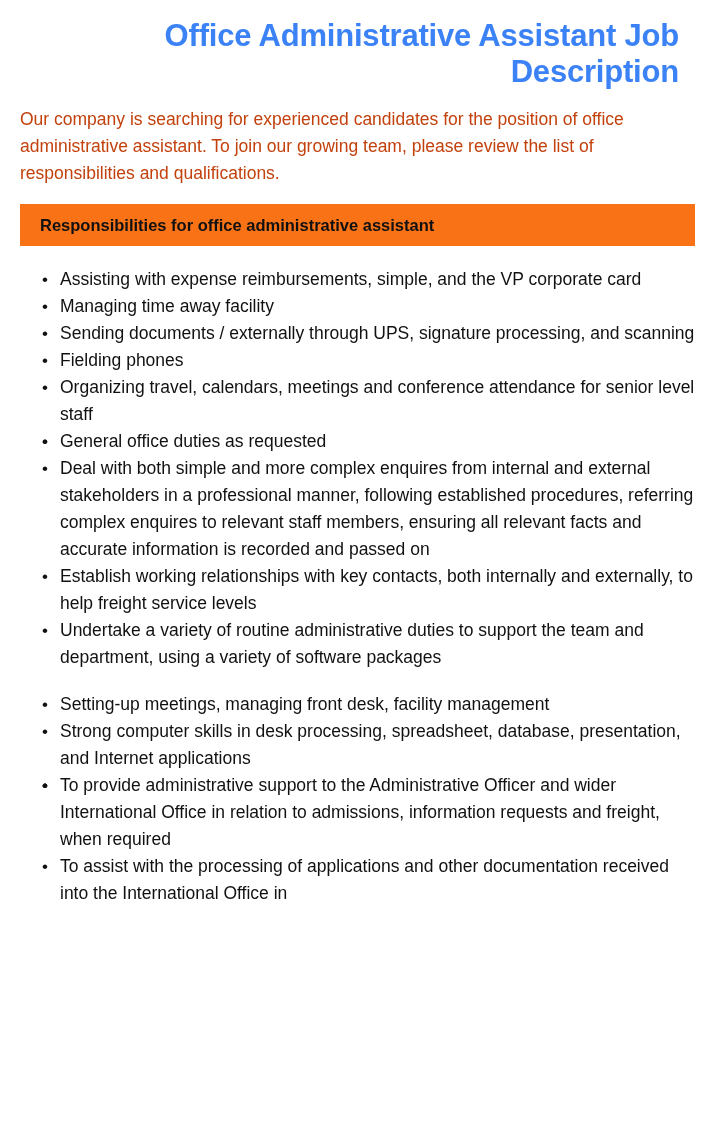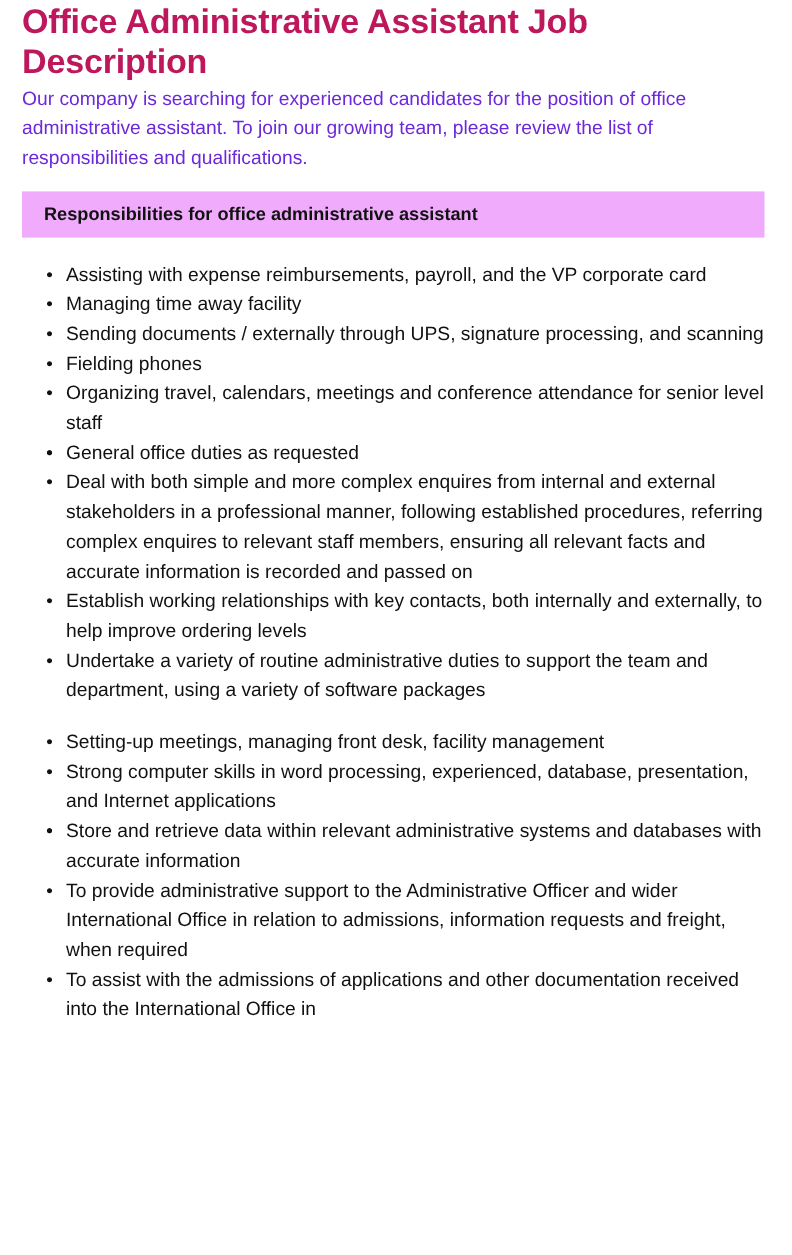"Office Administrative Assistant Job" h1 { color: #be185d -> #3b82f6; margin: 0 -> 16px; text-align: left -> right }
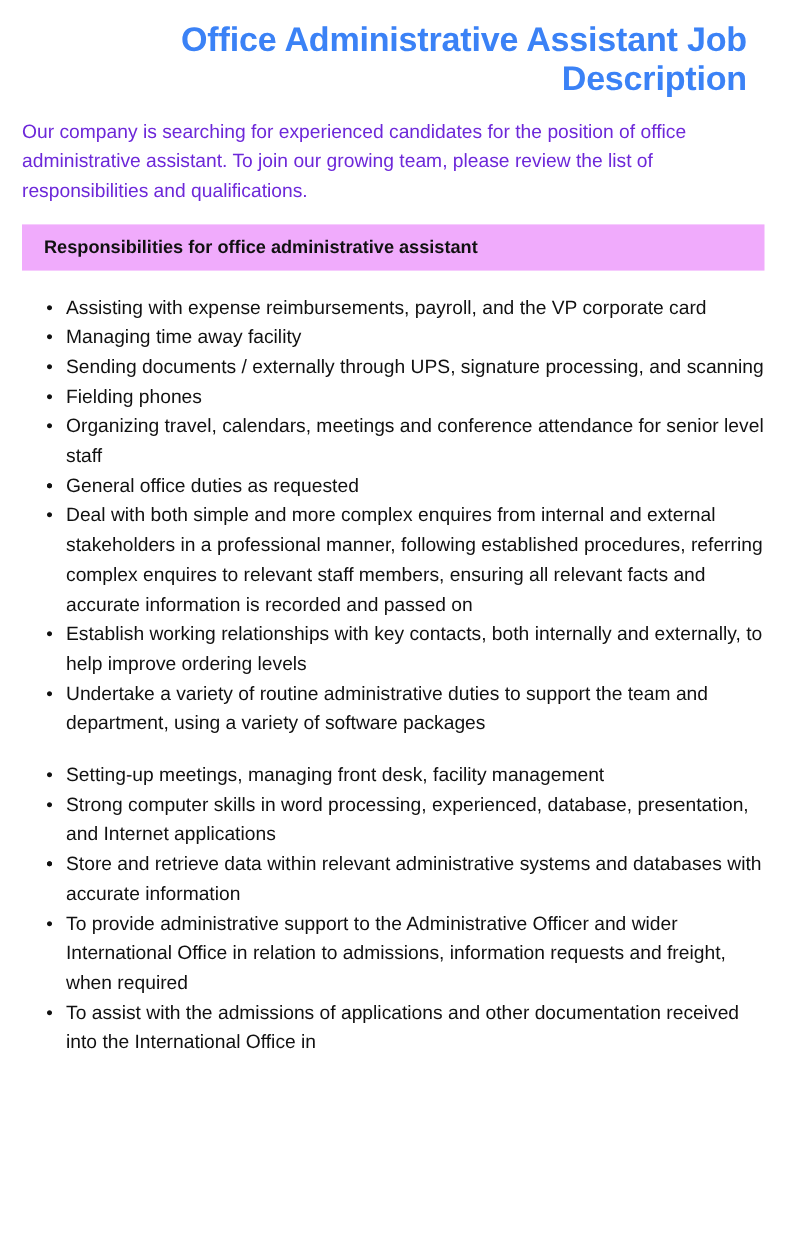"Our company is searching for" .intro { color: #6d28d9 -> #c2410c }
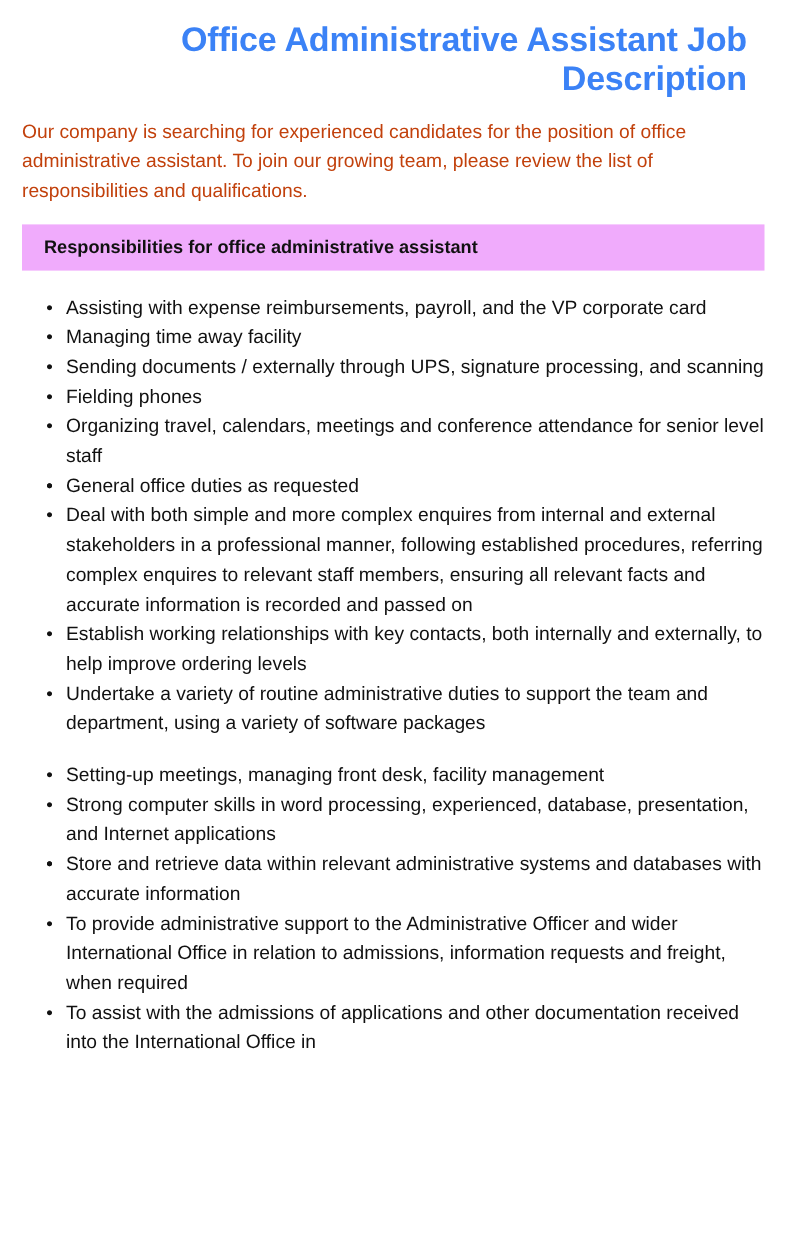"Responsibilities for office" .section-header { background: #f0abfc -> #f97316 }
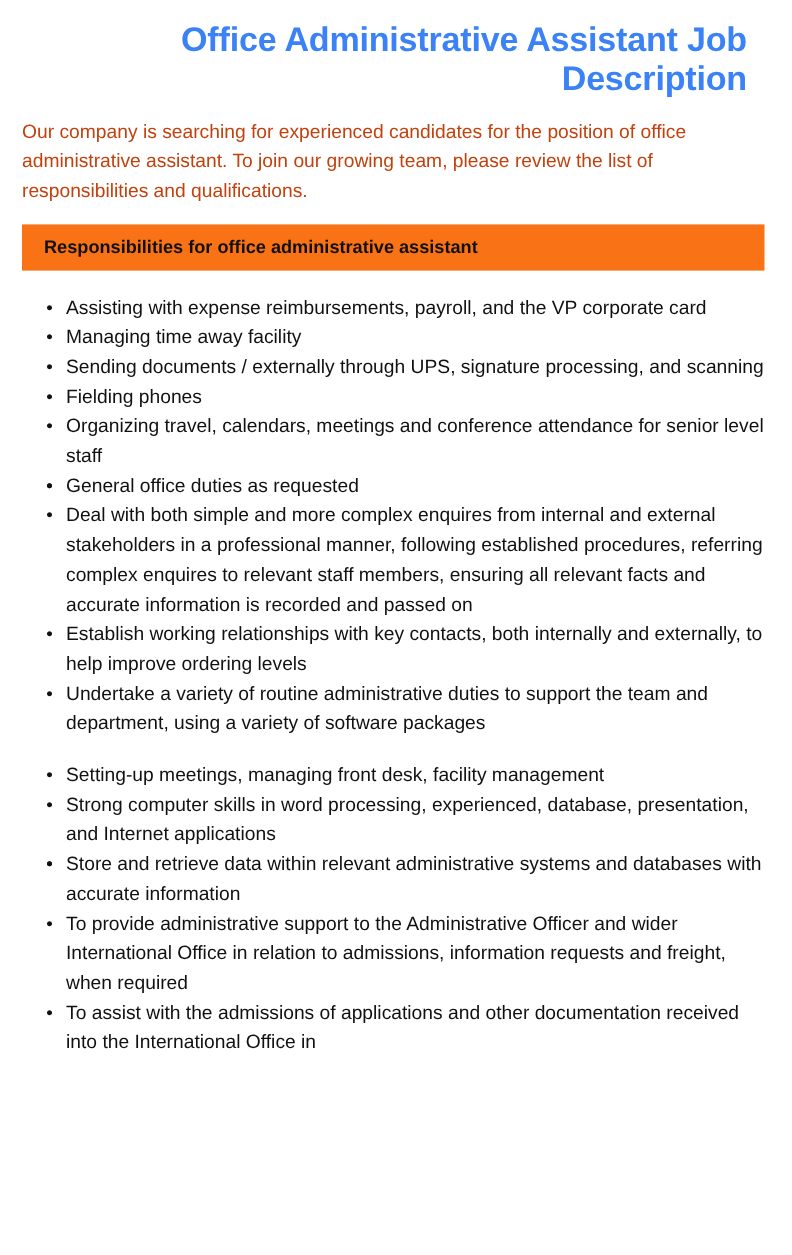"Assisting with expense reimbursements," span { text: payroll -> simple }
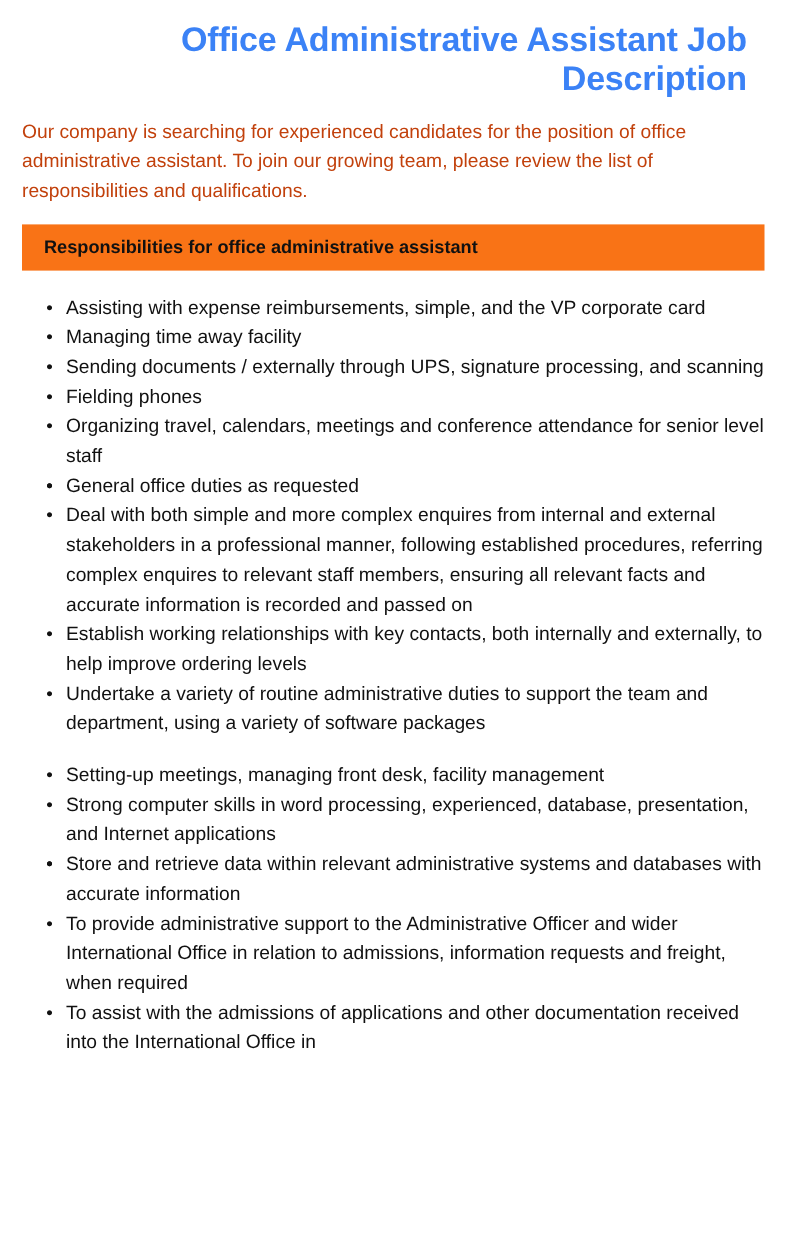"Establish working relationships with key" span { text: improve ordering -> freight service }
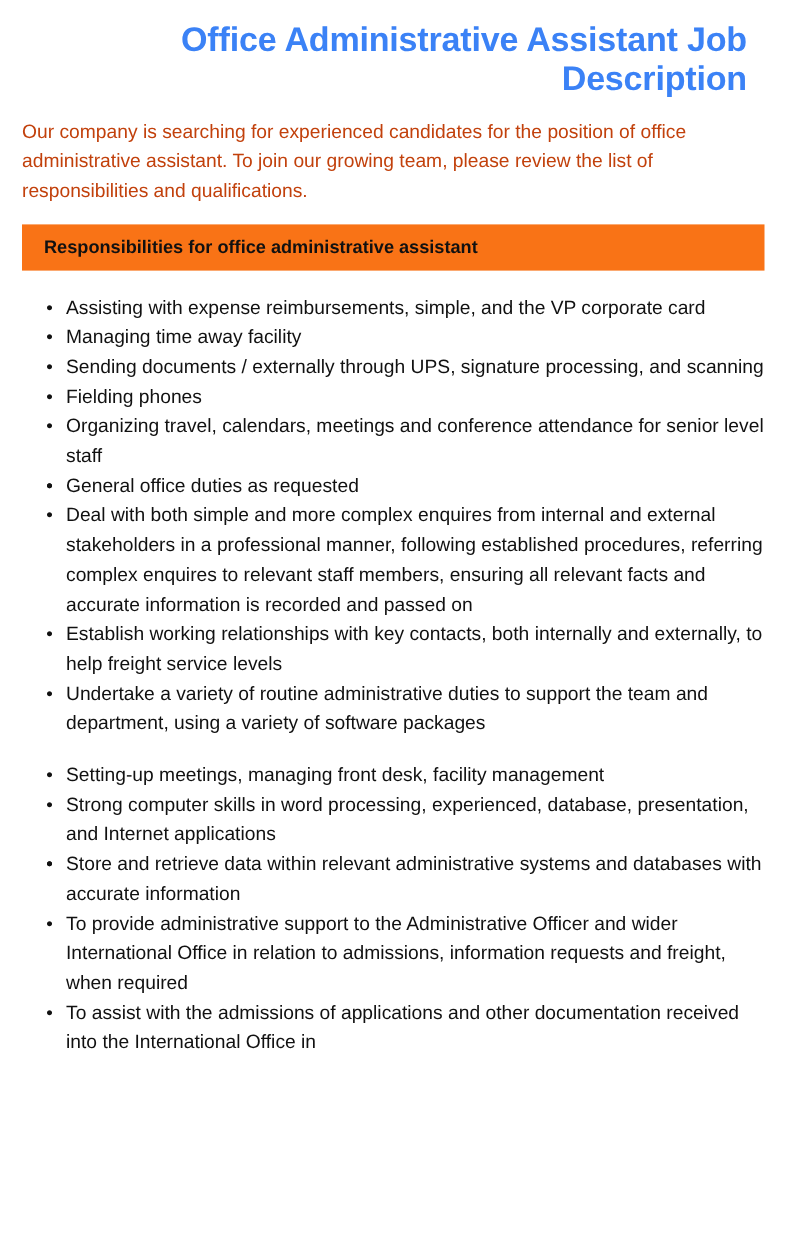"Strong computer skills in word" span { text: word processing, experienced -> desk processing, spreadsheet }
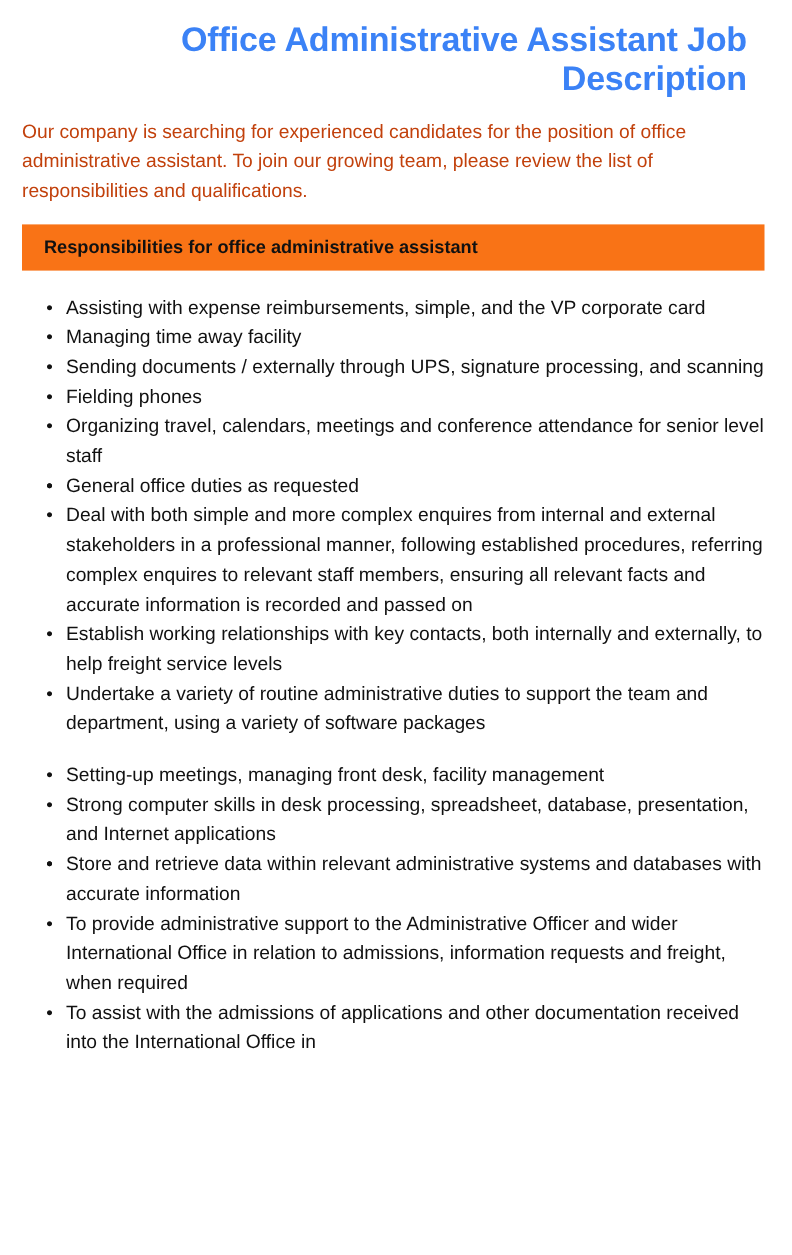"Store and retrieve data within" span { html: <span>Store and retrieve data within relevant administrative systems and databases with accurate information</span> -> none }
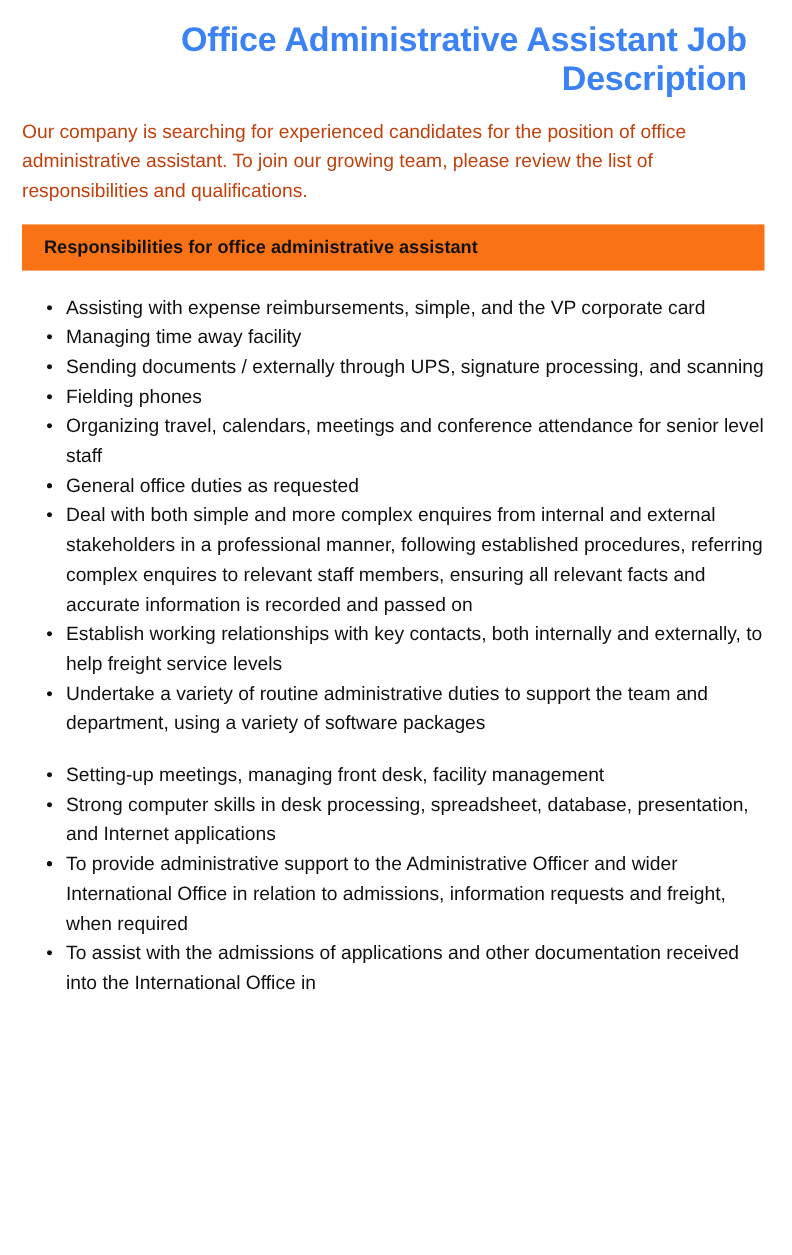"To assist with the admissions" span { text: admissions -> processing }
